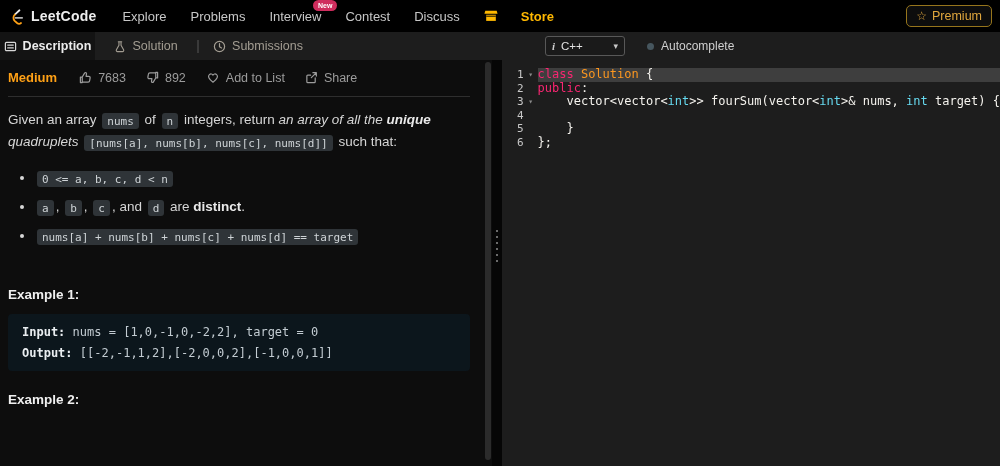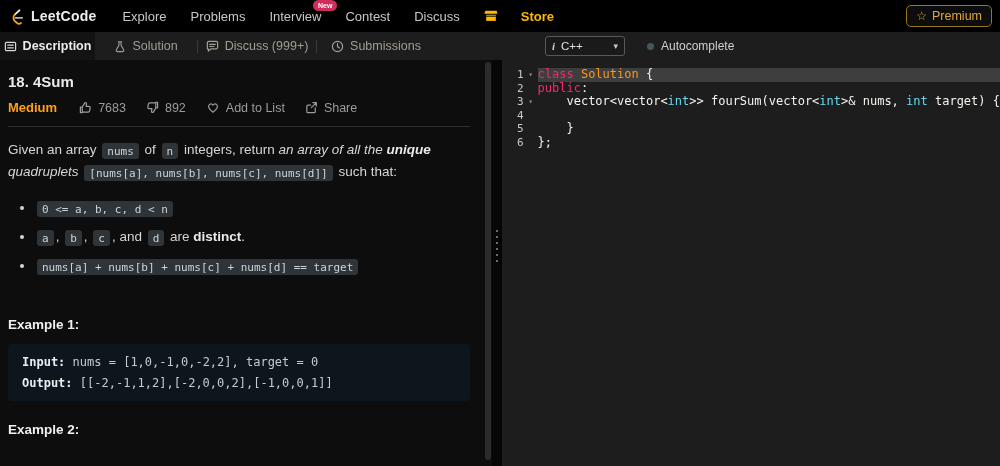"Discuss (999+)" div.tab { html: <div> <svg> <path></path> <path></path> </svg> <span>Discuss (999+)</span> </div> -> none }
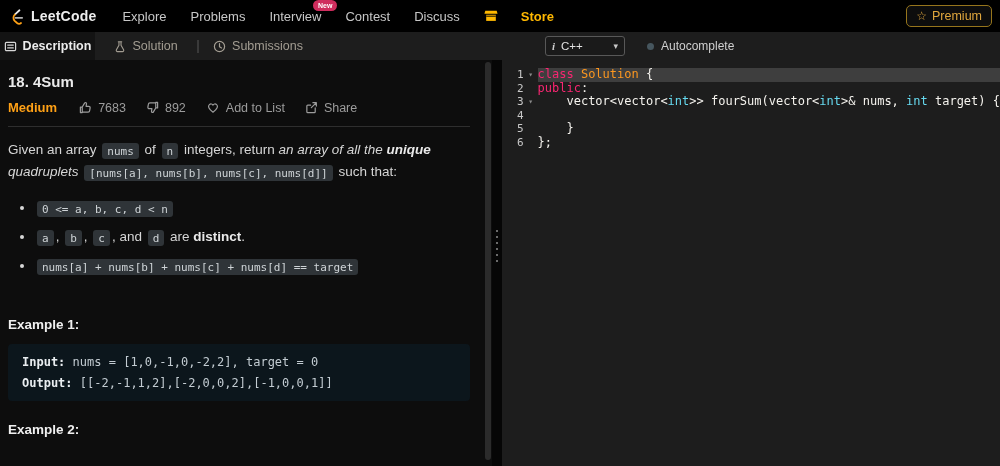"18. 4Sum" div.prob-title { html: <div>18. 4Sum</div> -> none }
